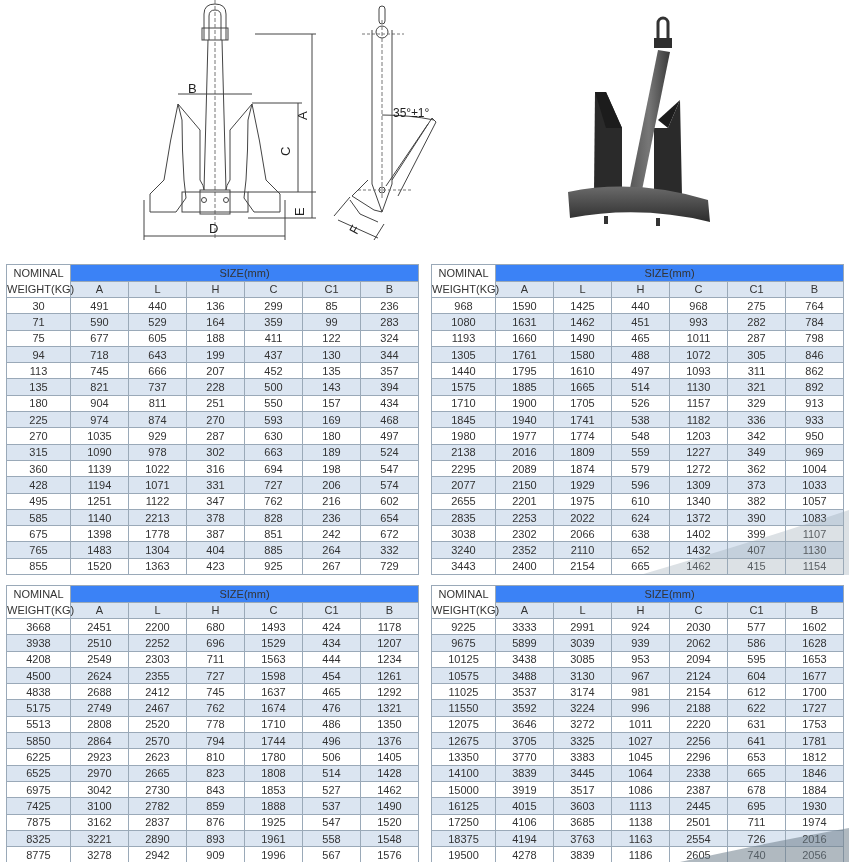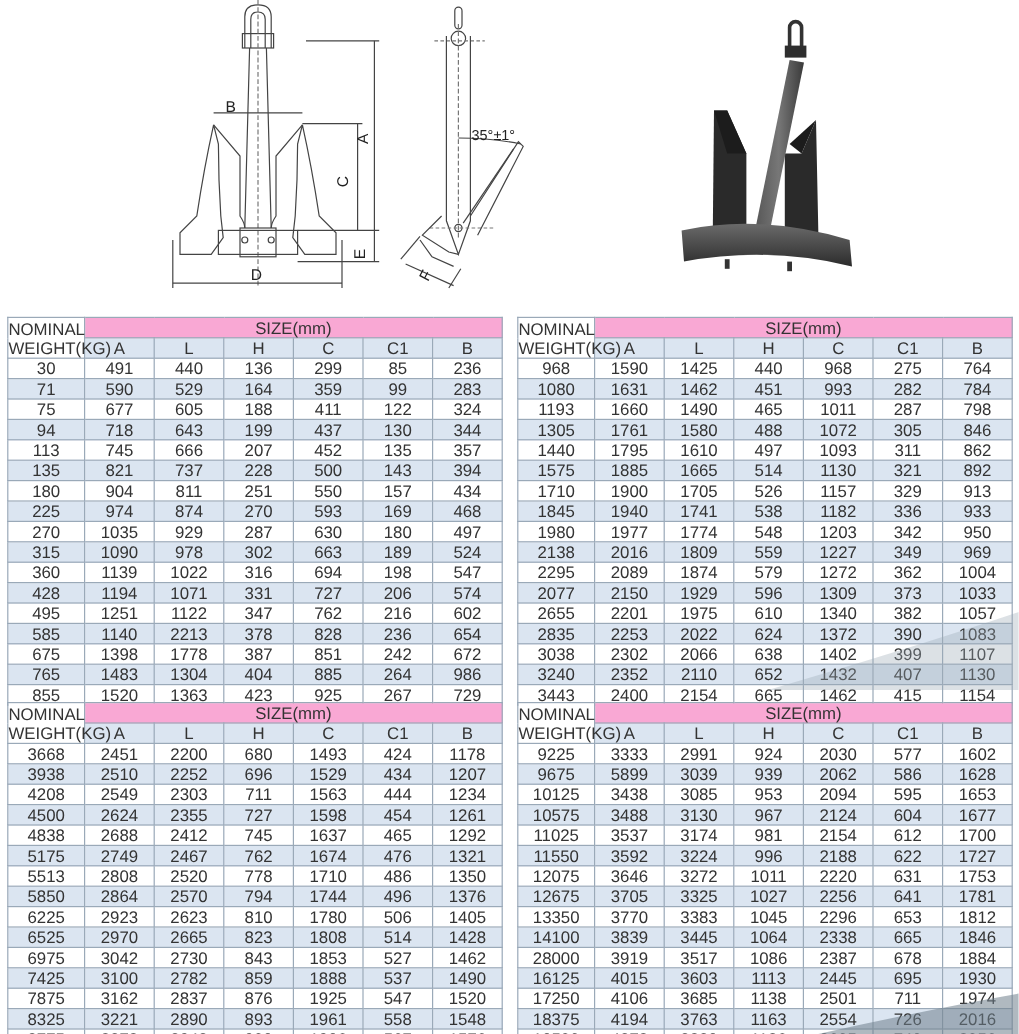"NOMINAL" .spec-table { font-size: 14px -> 11px }
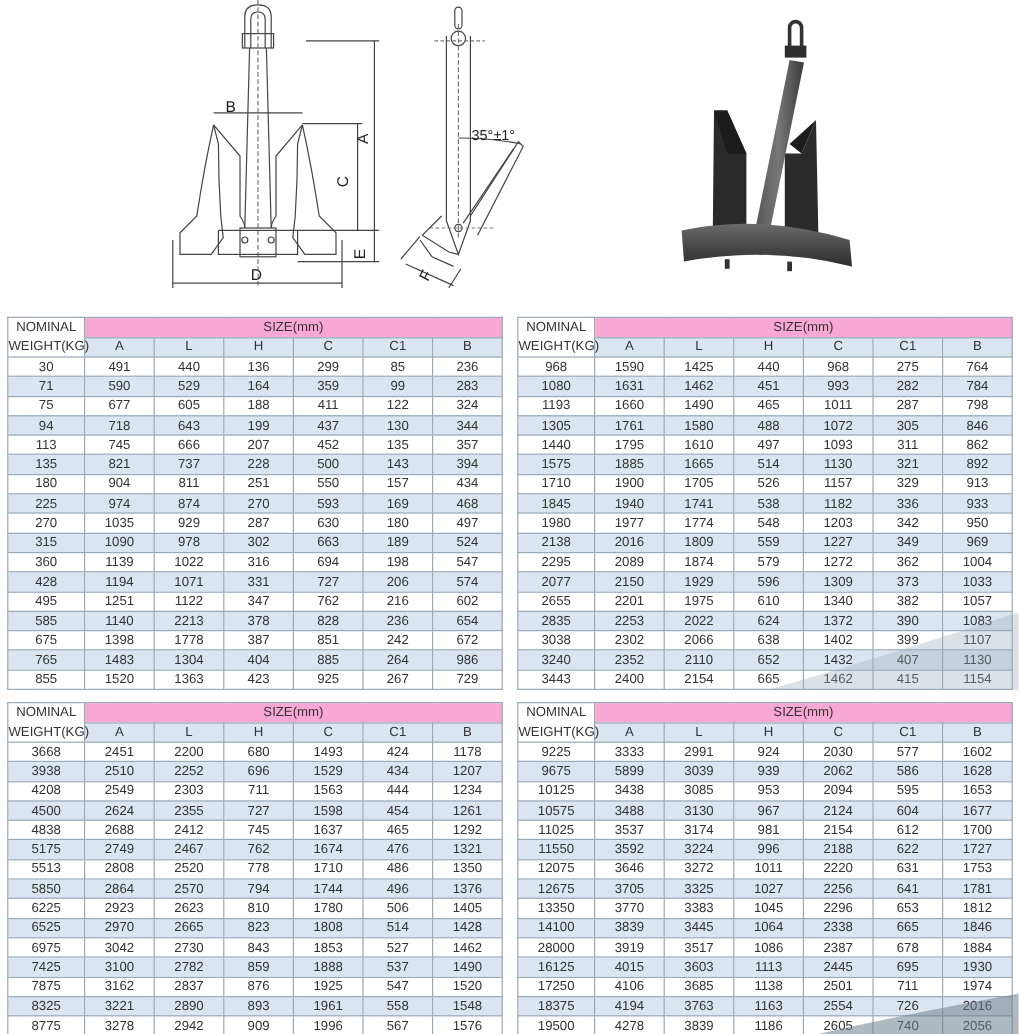"SIZE(mm)" .spec-table th.size-head { background: #f9a8d4 -> #3b82f6 }
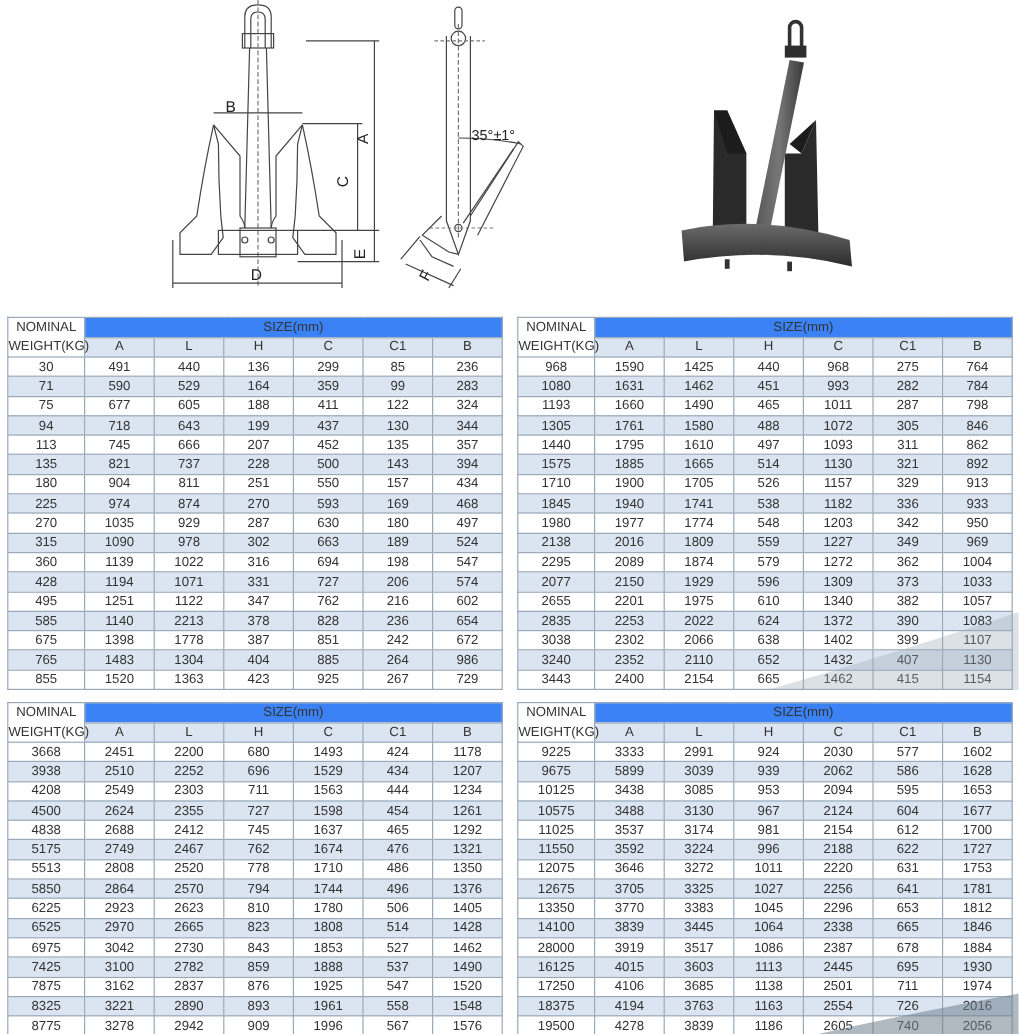"986" td { text: 986 -> 332 }
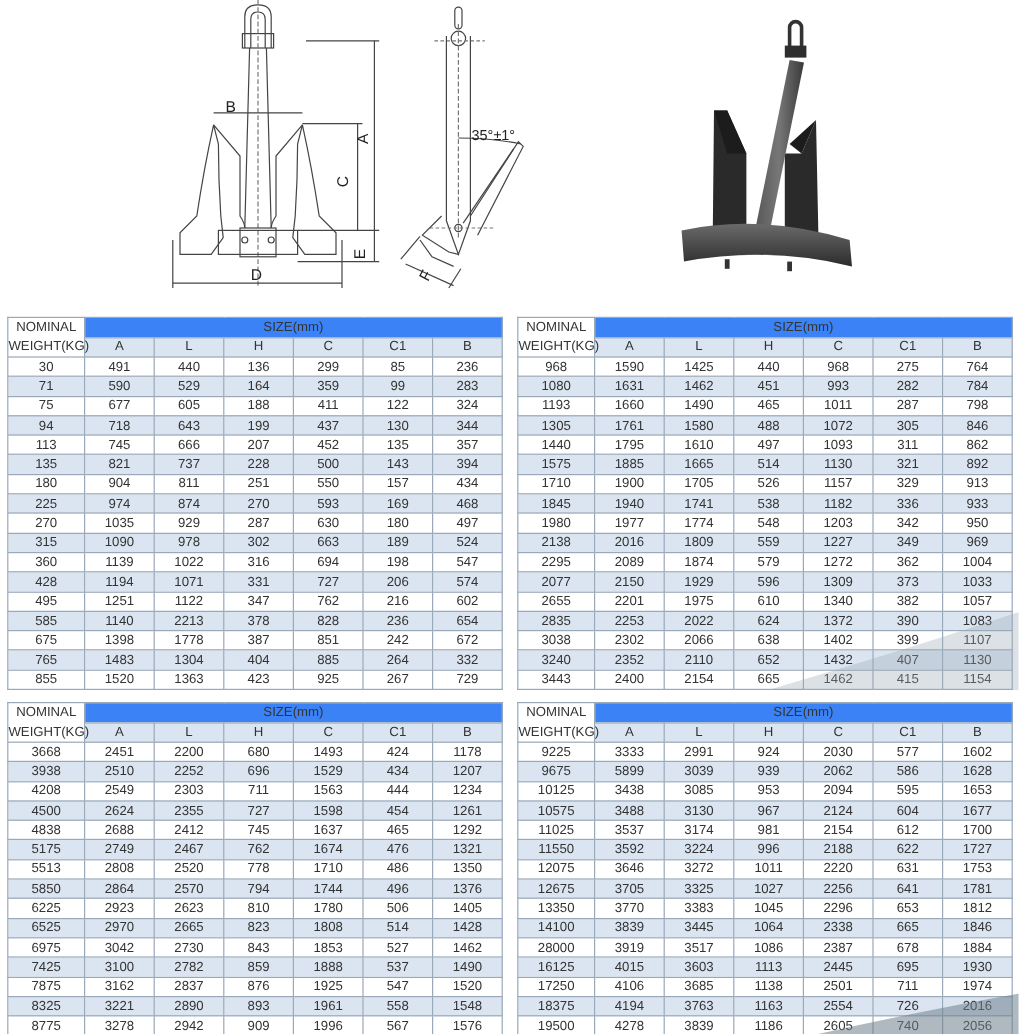"28000" td { text: 28000 -> 15000 }
